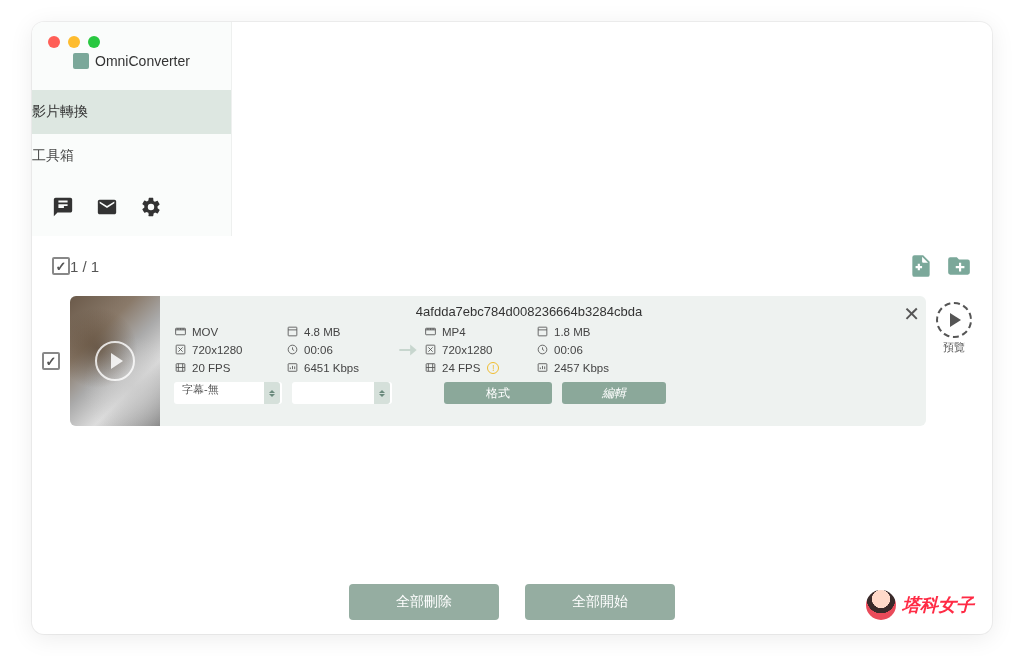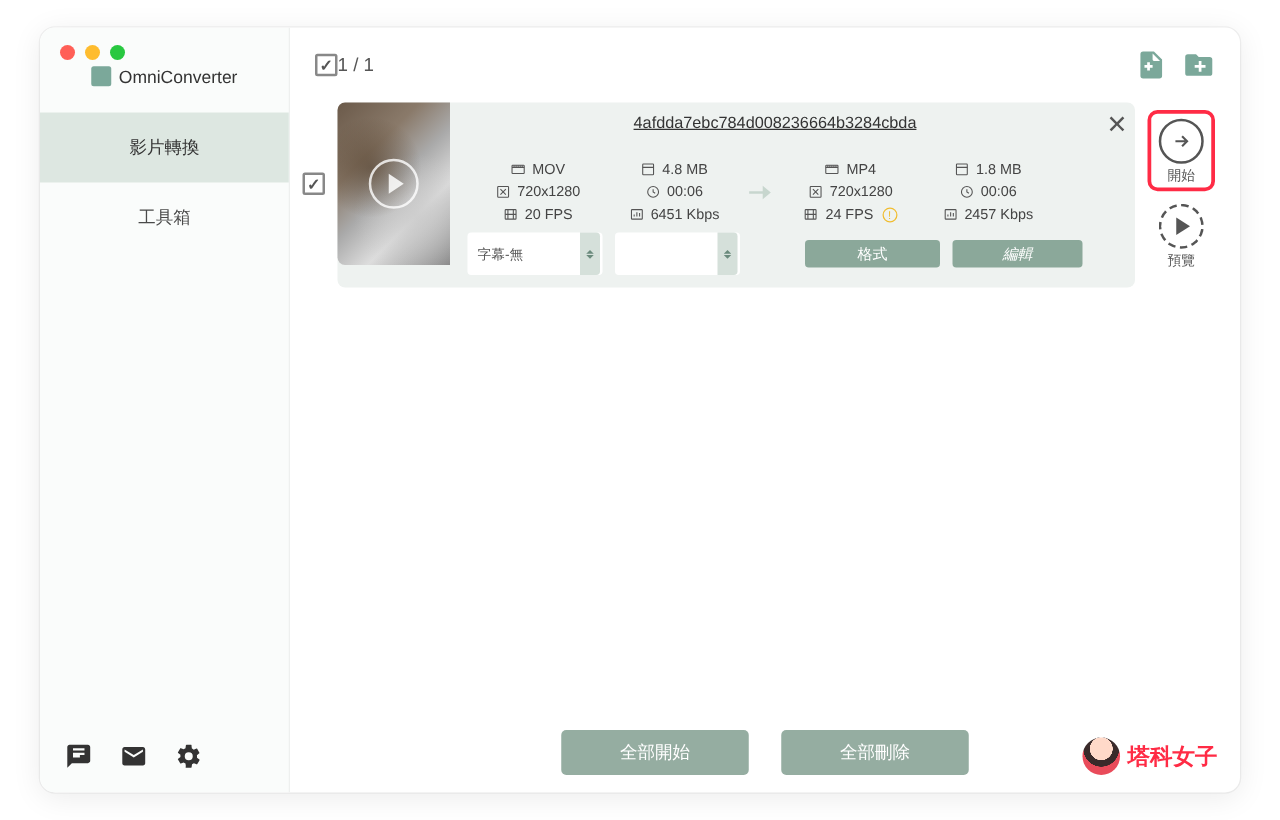"OmniConverter" .window { flex-direction: none -> column }
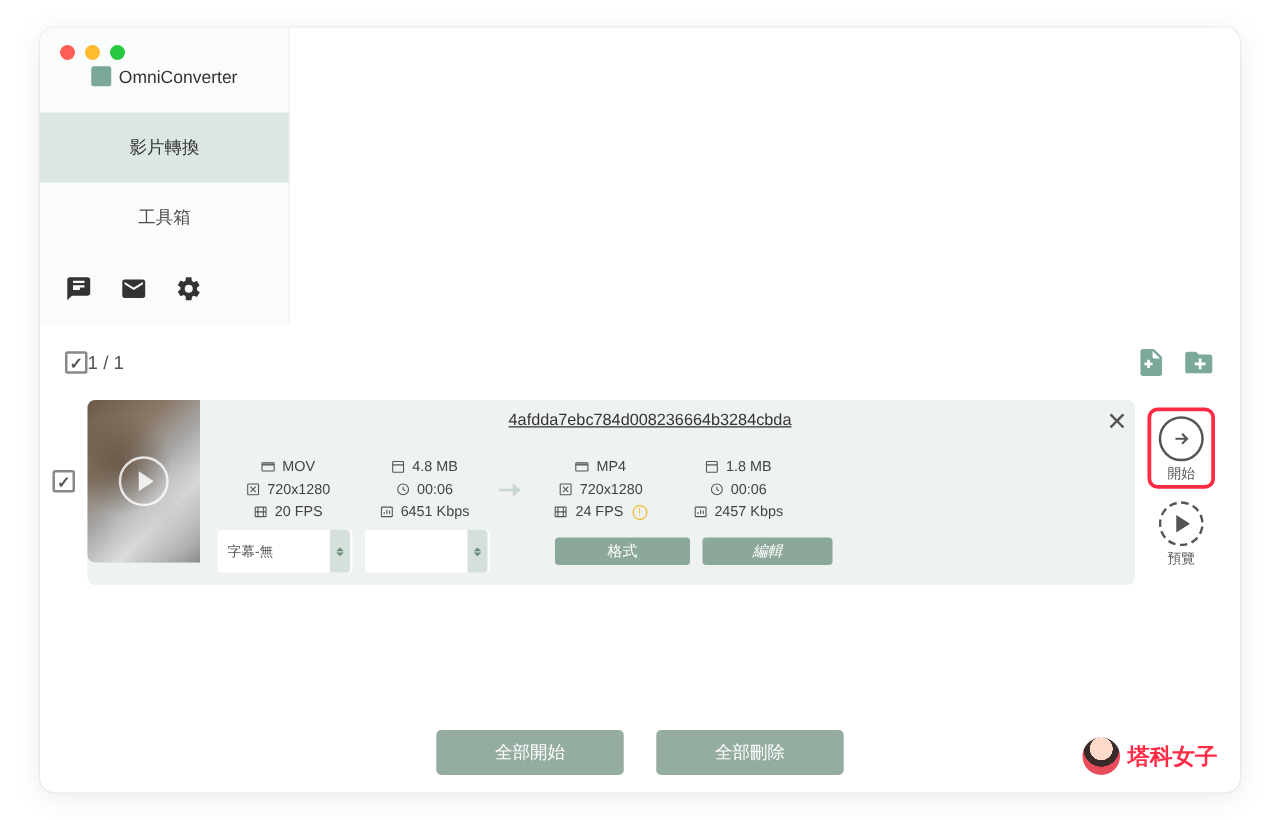"影片轉換" .nav-item { height: 56px -> 44px; justify-content: center -> flex-start }
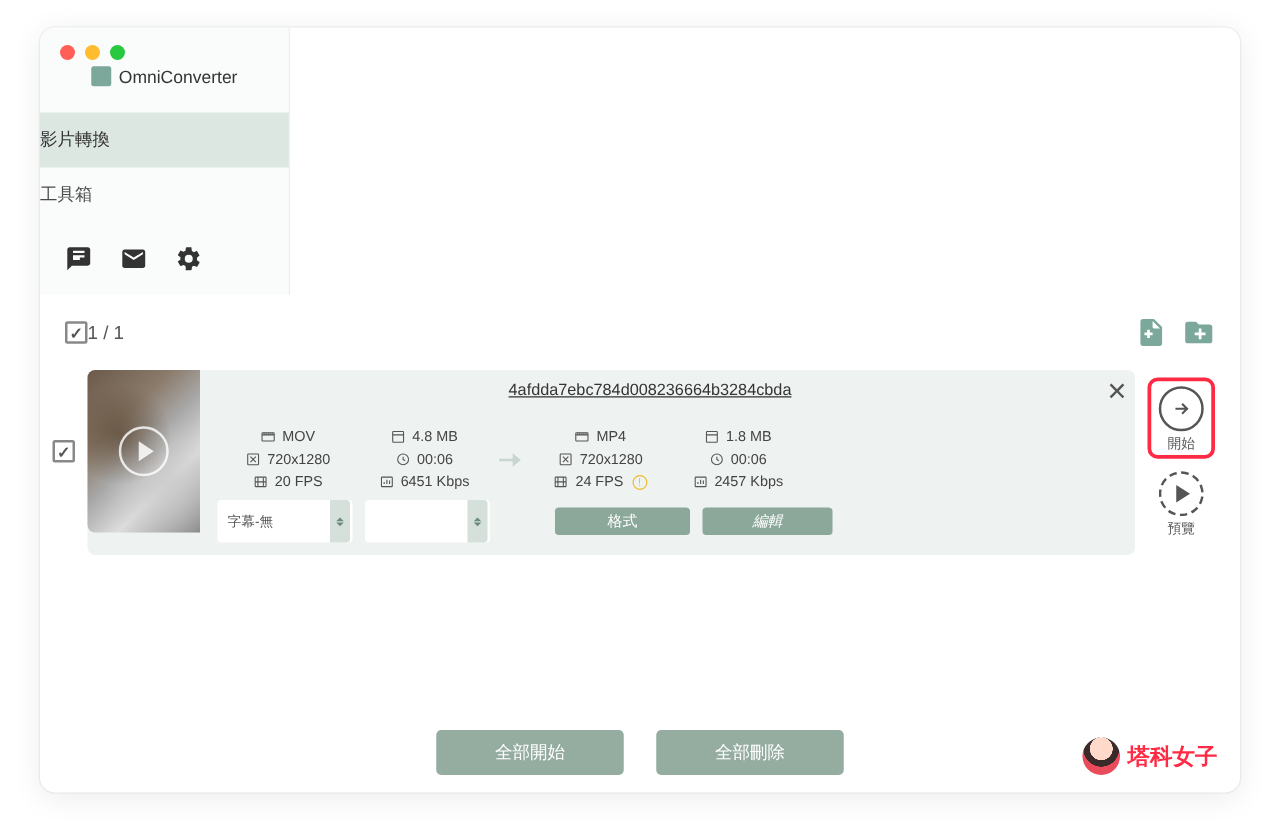"4afdda7ebc784d008236664b3284cbda" .file-name { margin-bottom: 20px -> 2px; text-decoration: underline -> none }
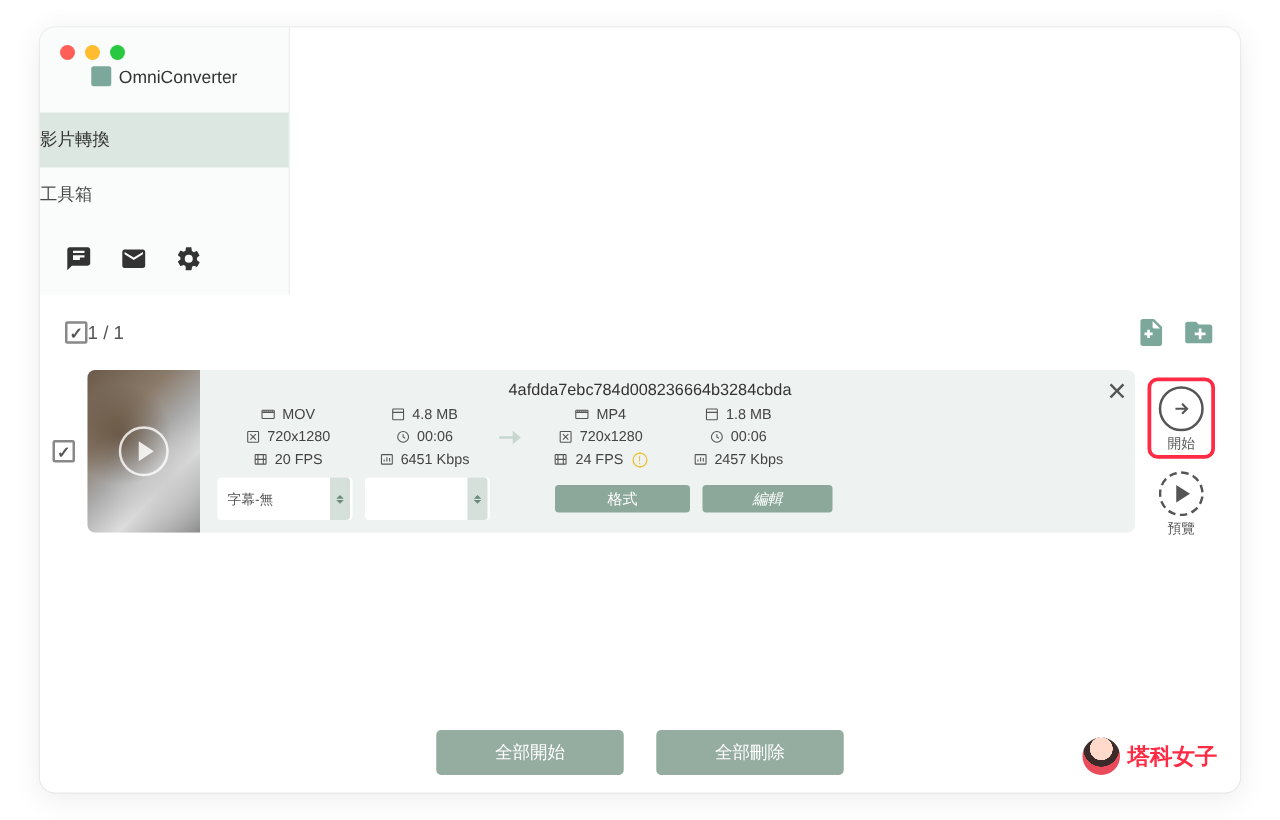"MOV" .spec-col { align-items: center -> none }
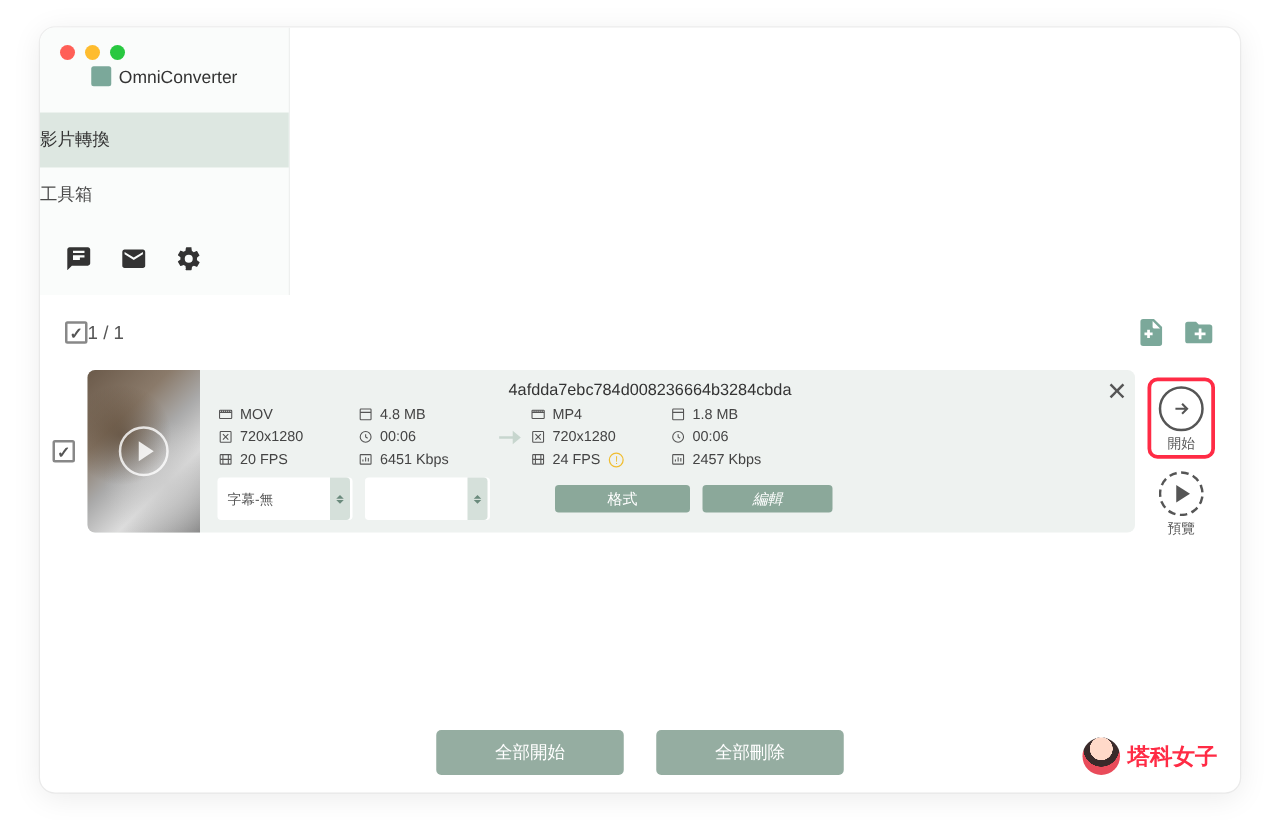"開始" div.side-btn { html: <div> <div> <svg> <path></path> </svg> </div> <span>開始</span> </div> -> none }
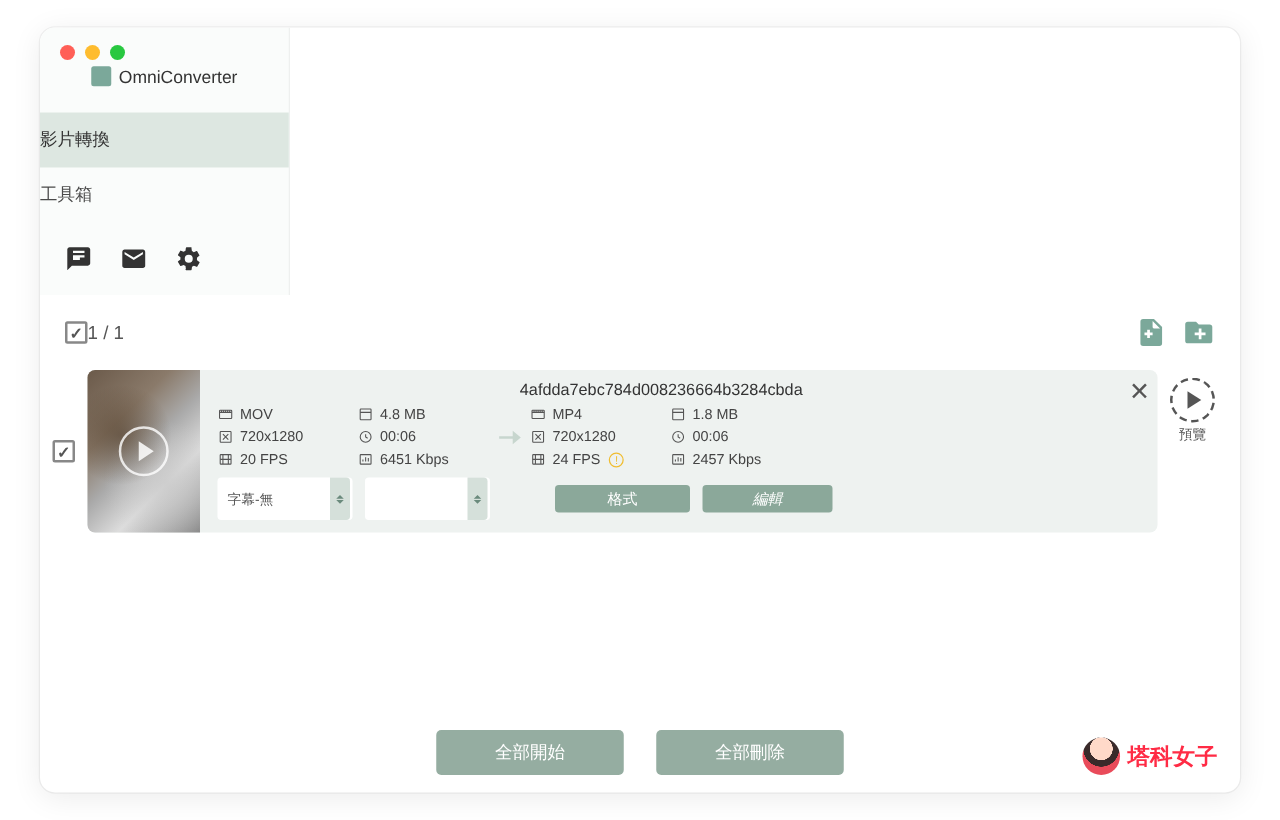"字幕-無" .select-pill { align-items: center -> none; height: 34px -> 22px }
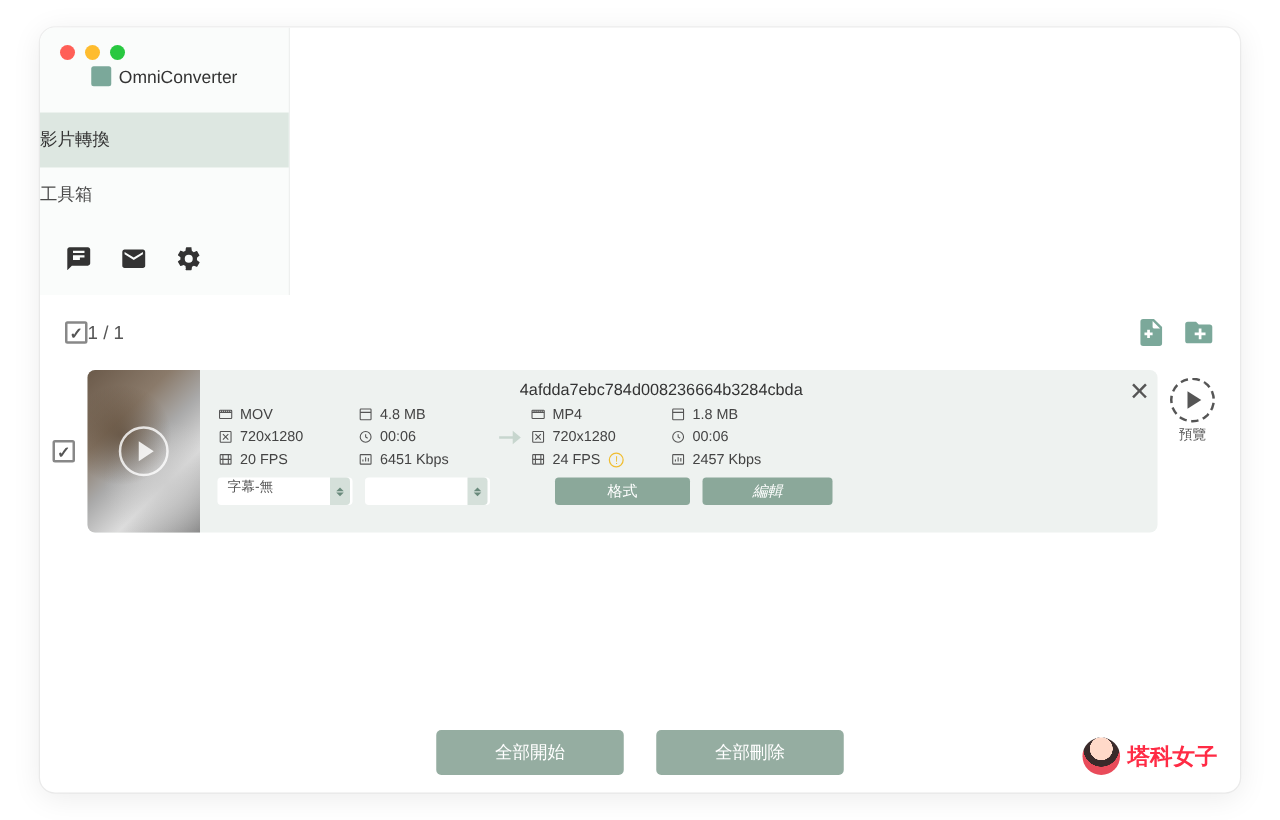"全部開始" div.foot-btn { order: before "全部刪除" -> after "全部刪除" }
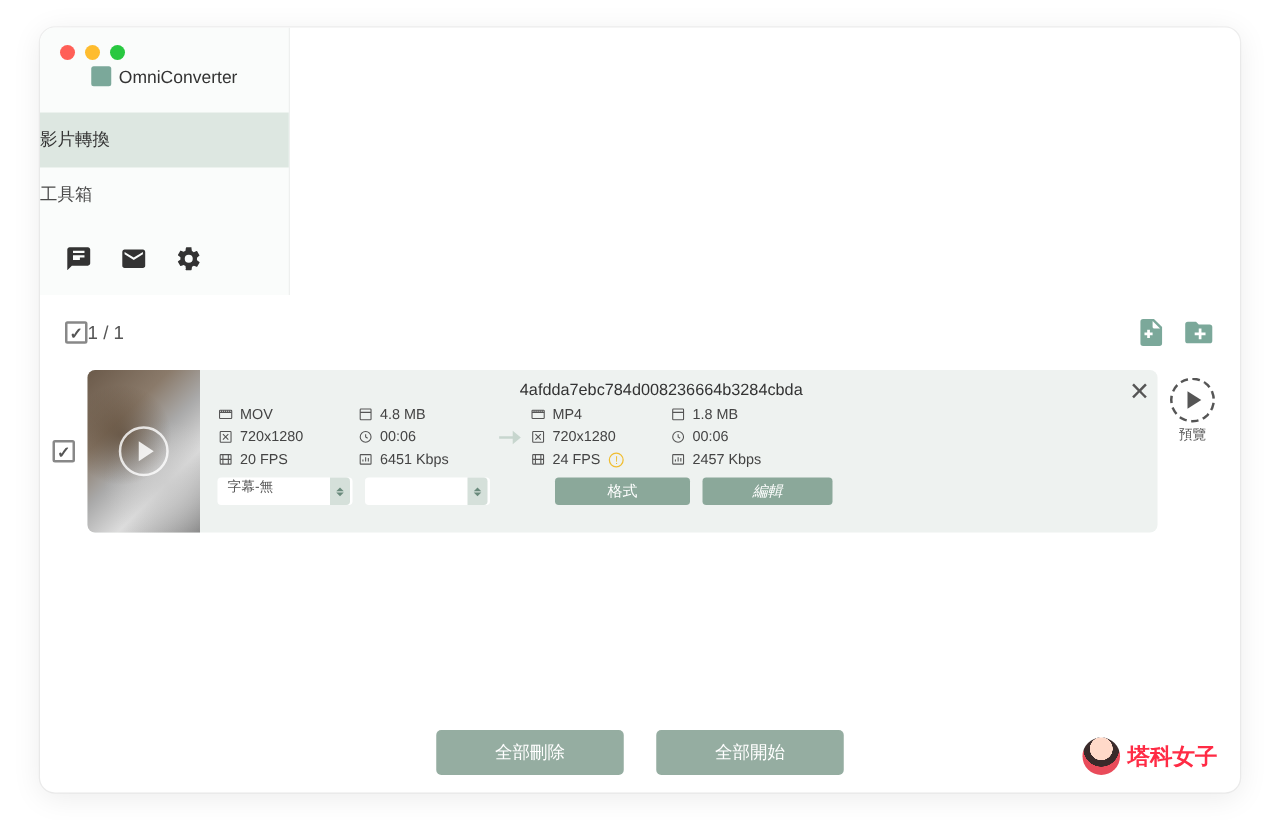"塔科女子" .watermark { font-style: none -> italic }
